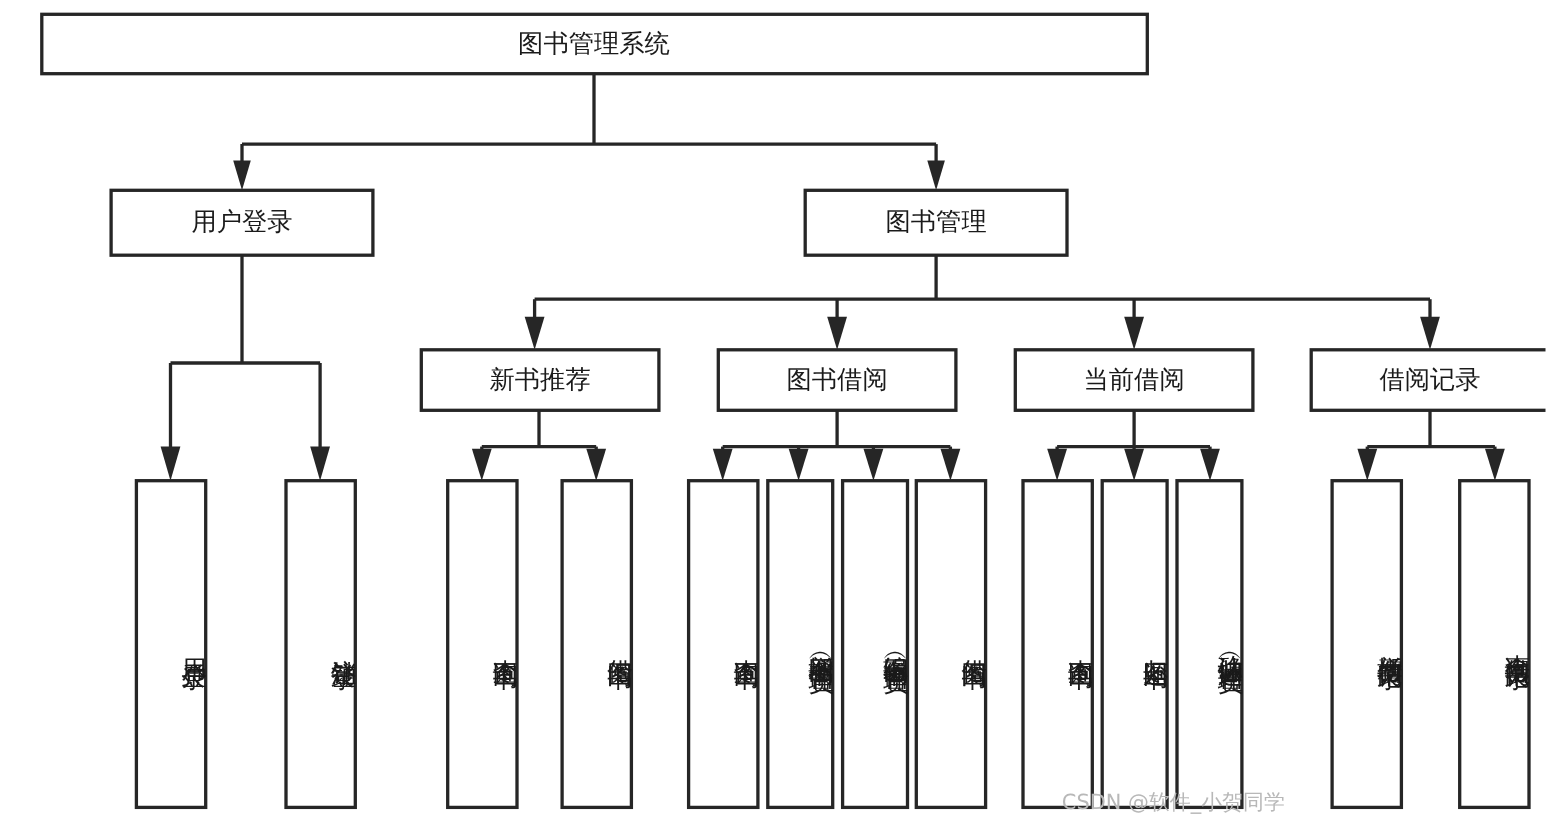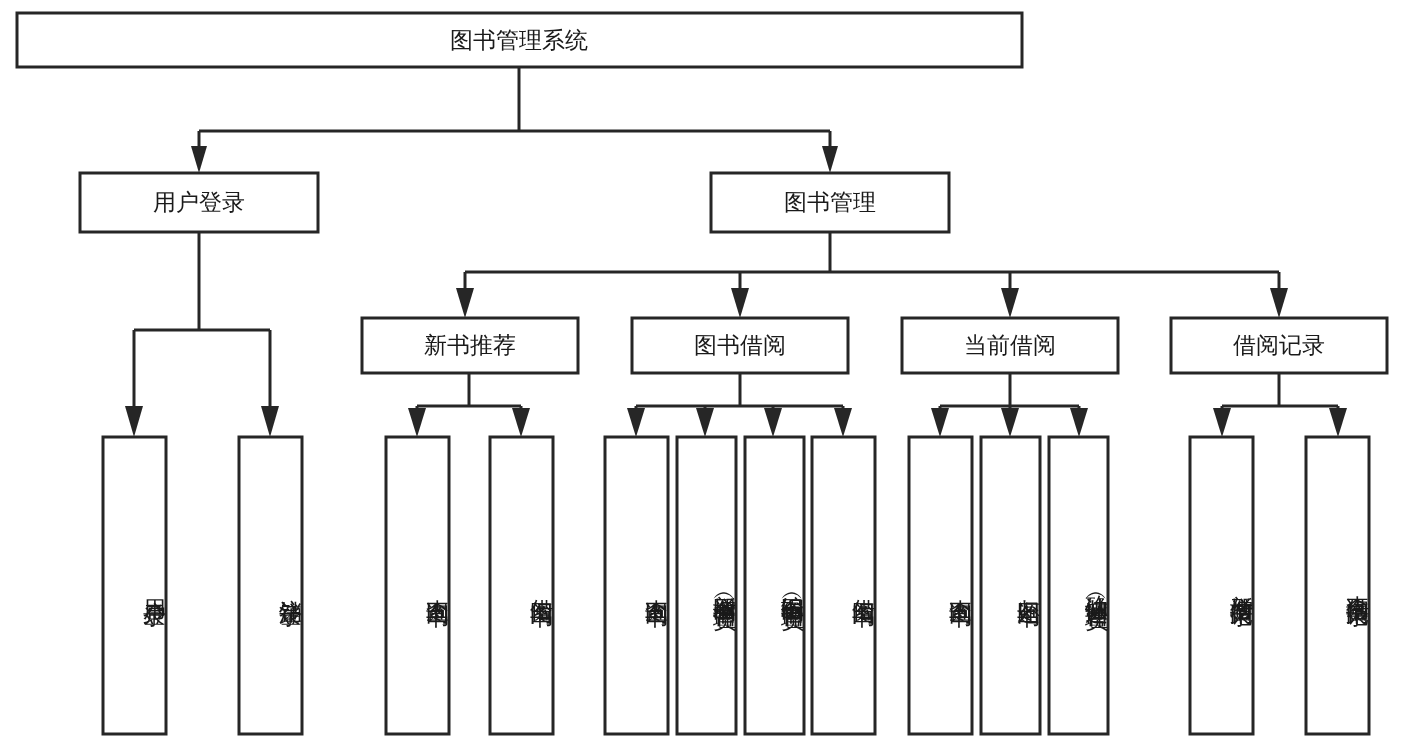"图书管理系统" #diagram-root { margin-left: none -> 21px }
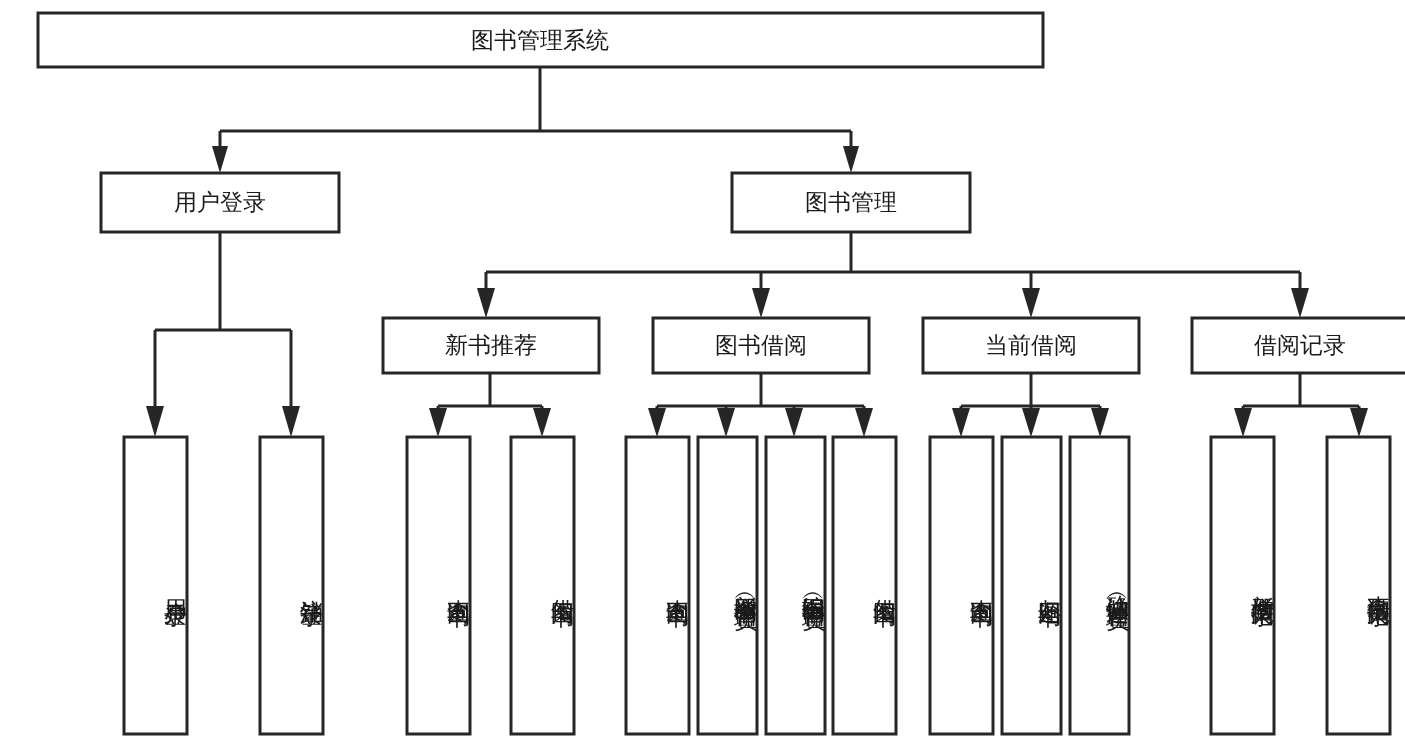"CSDN @软件_小贺同学" div.watermark { html: none -> <div>CSDN @软件_小贺同学</div> }
